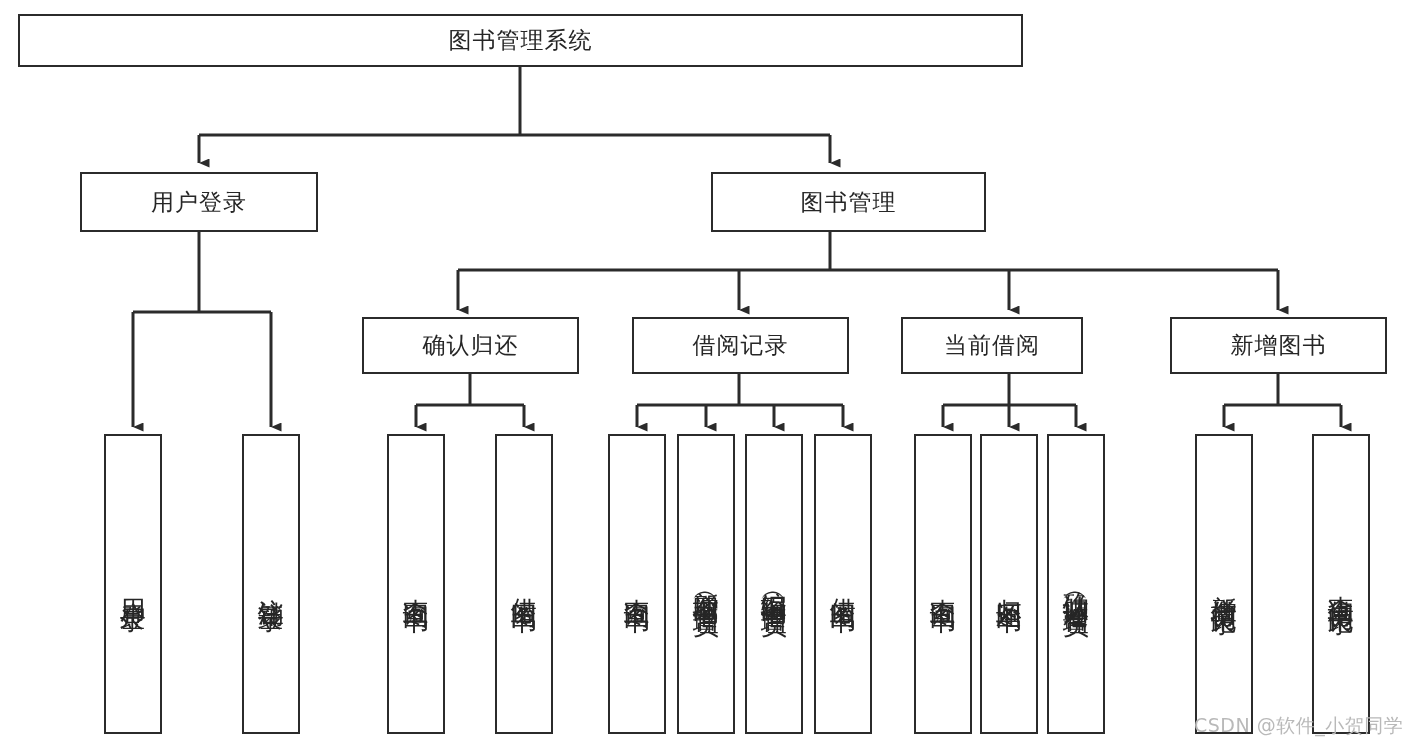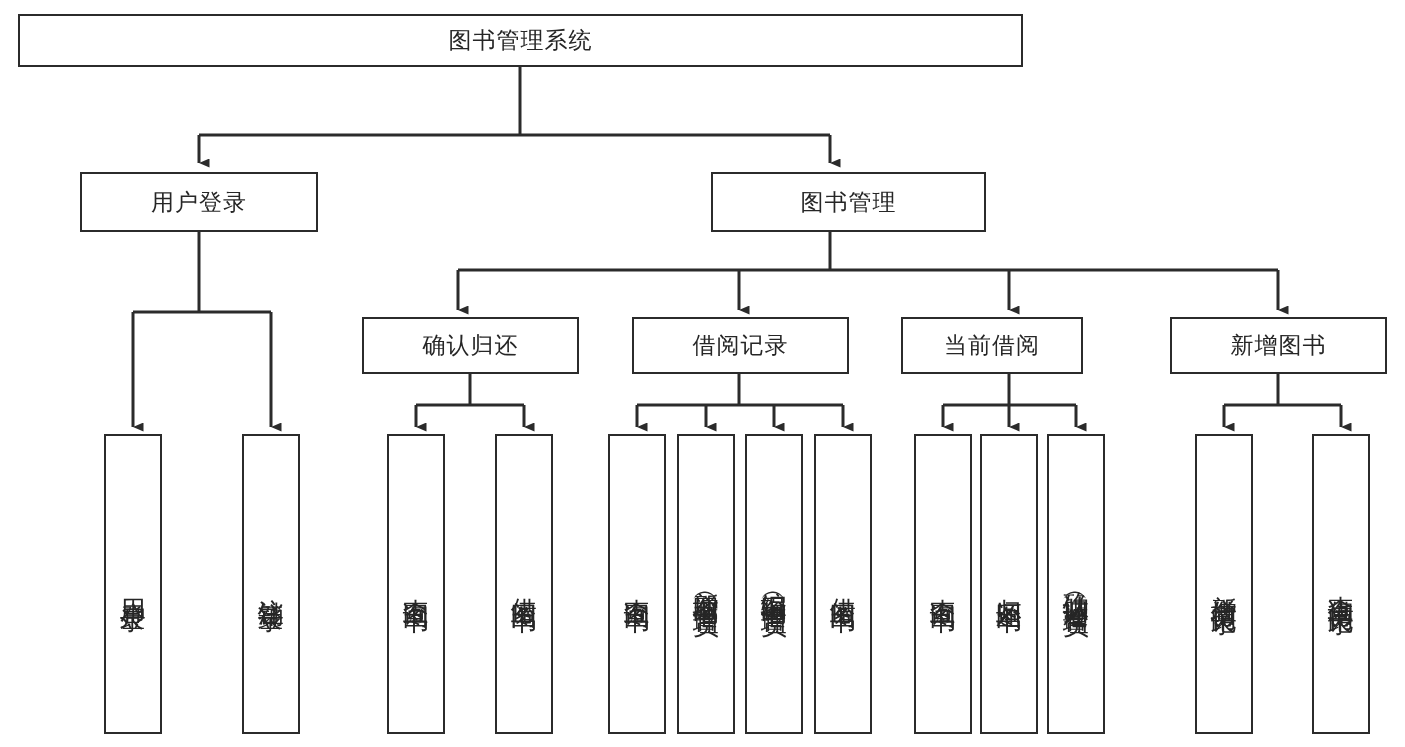"CSDN @软件_小贺同学" div { html: none -> <div>CSDN @软件_小贺同学</div> }
